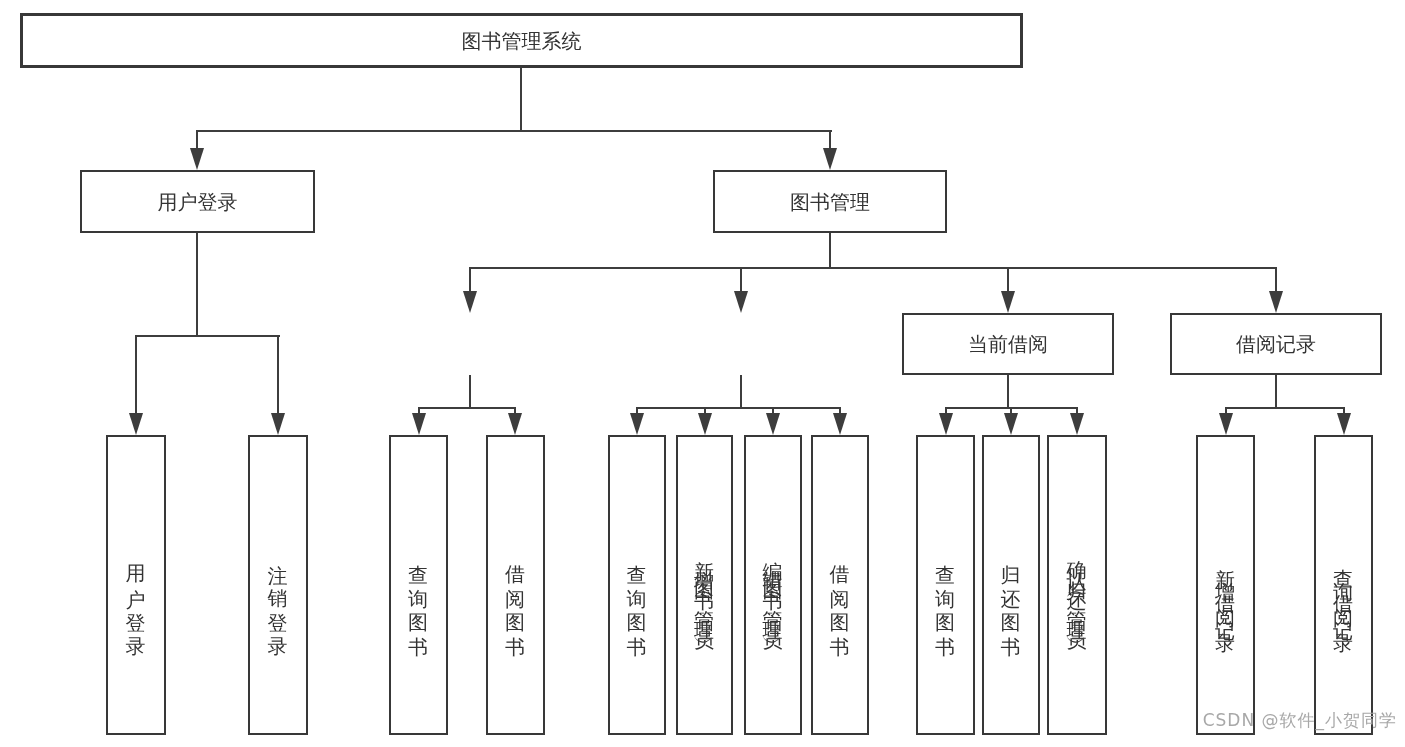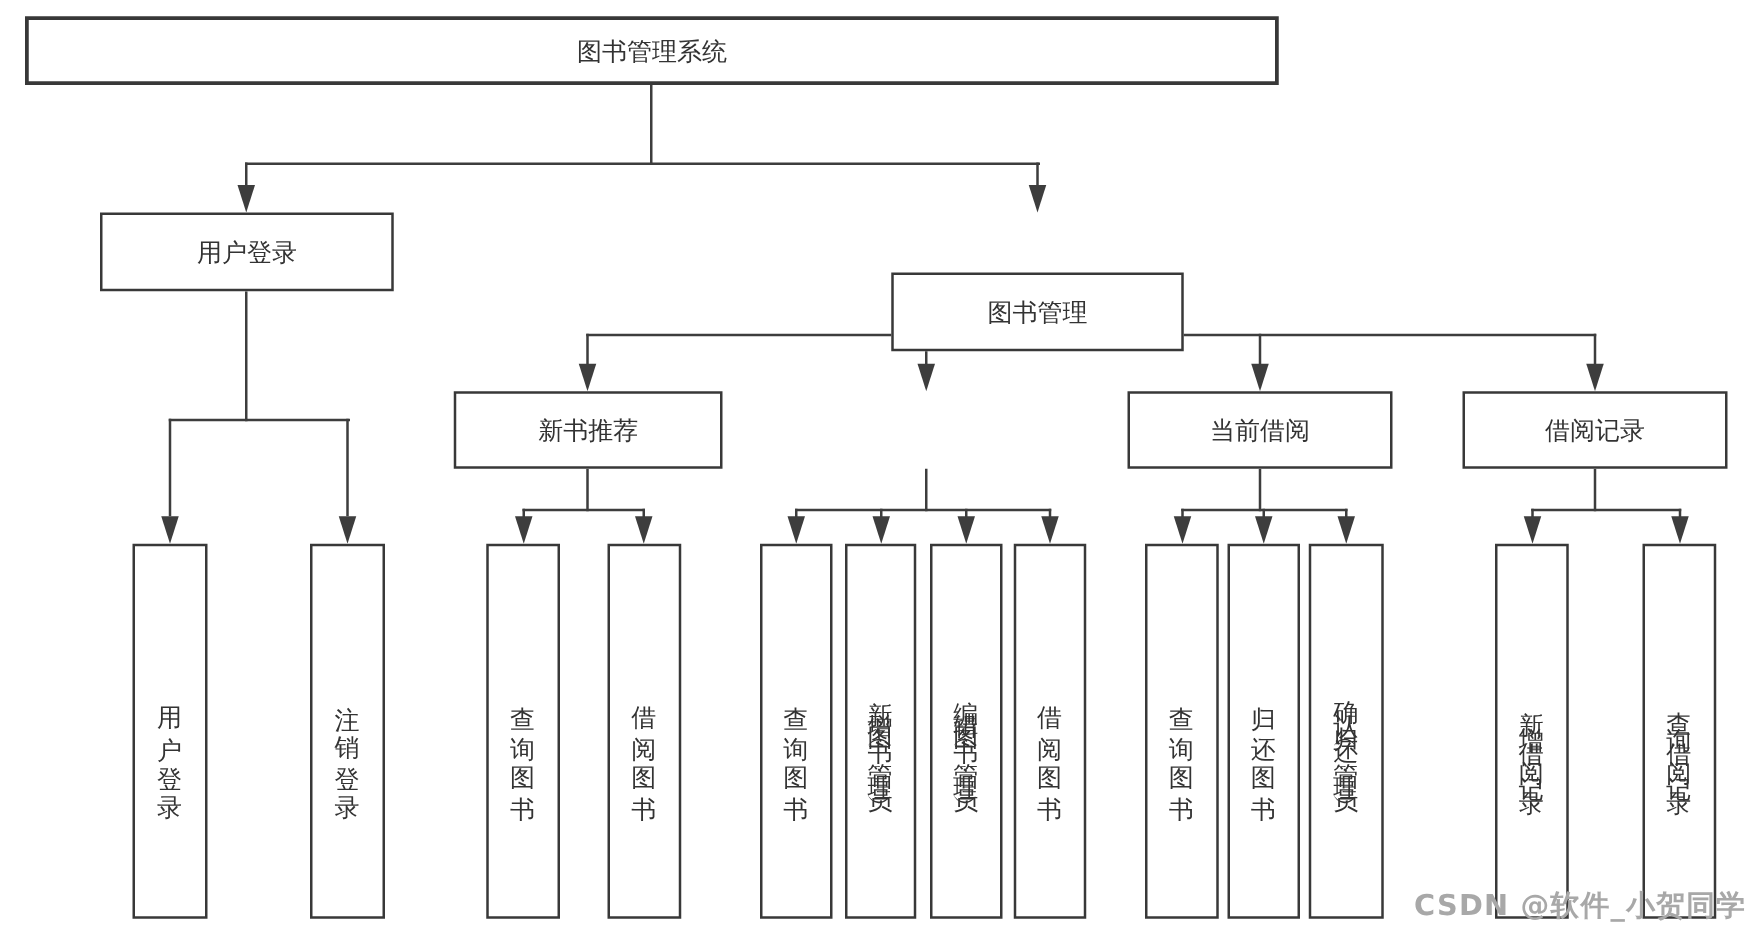"图书管理" div.box { margin-top: 48px -> none }
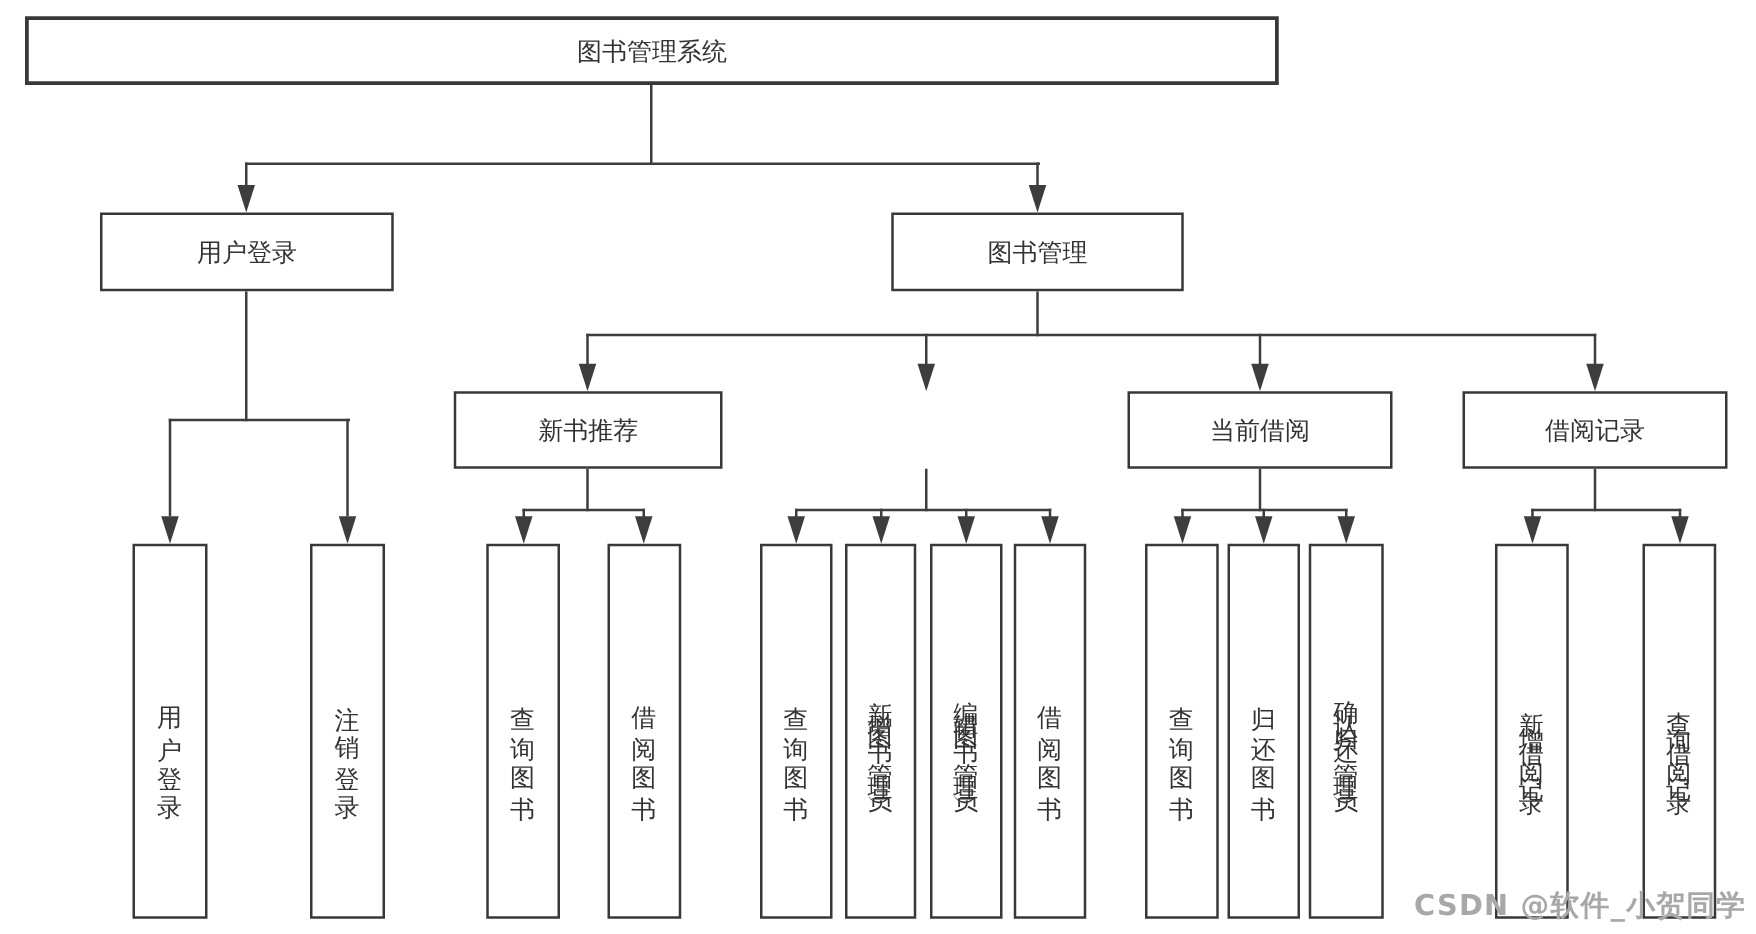"新书推荐" div.box { html: <div> <span>新书推荐</span> </div> -> none }
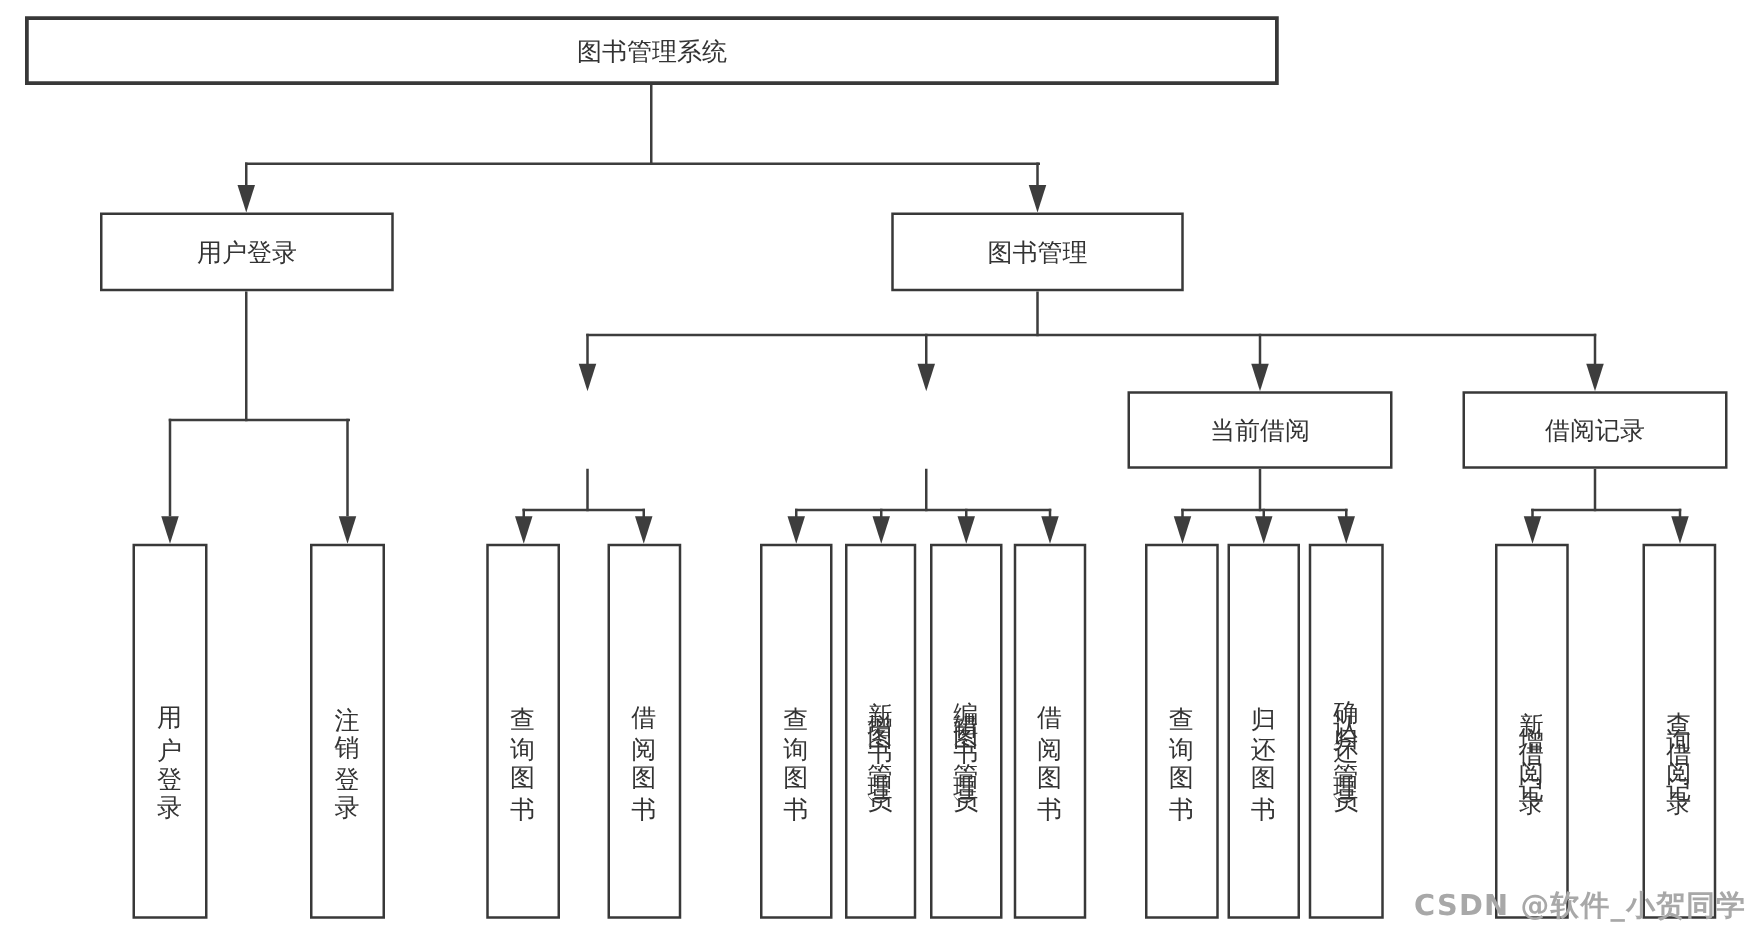"CSDN @软件_小贺同学" .watermark { font-size: 23px -> 17px; font-weight: bold -> none }
